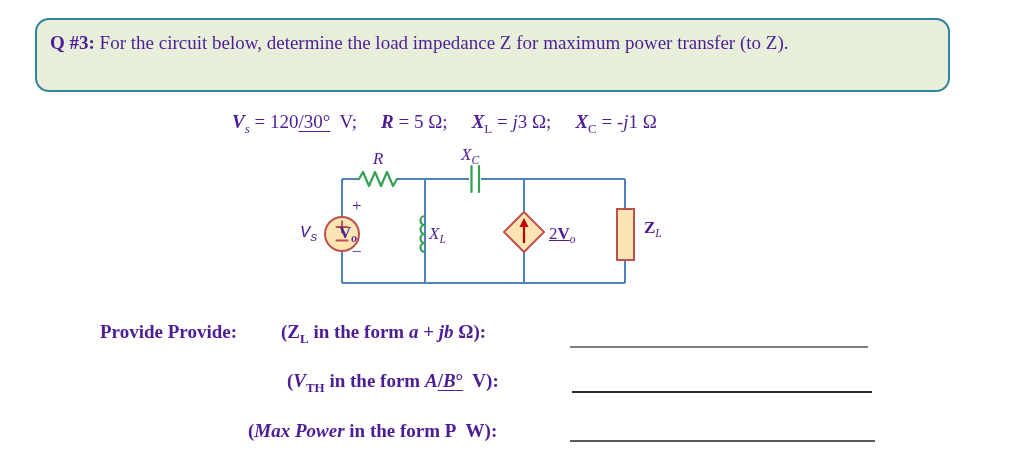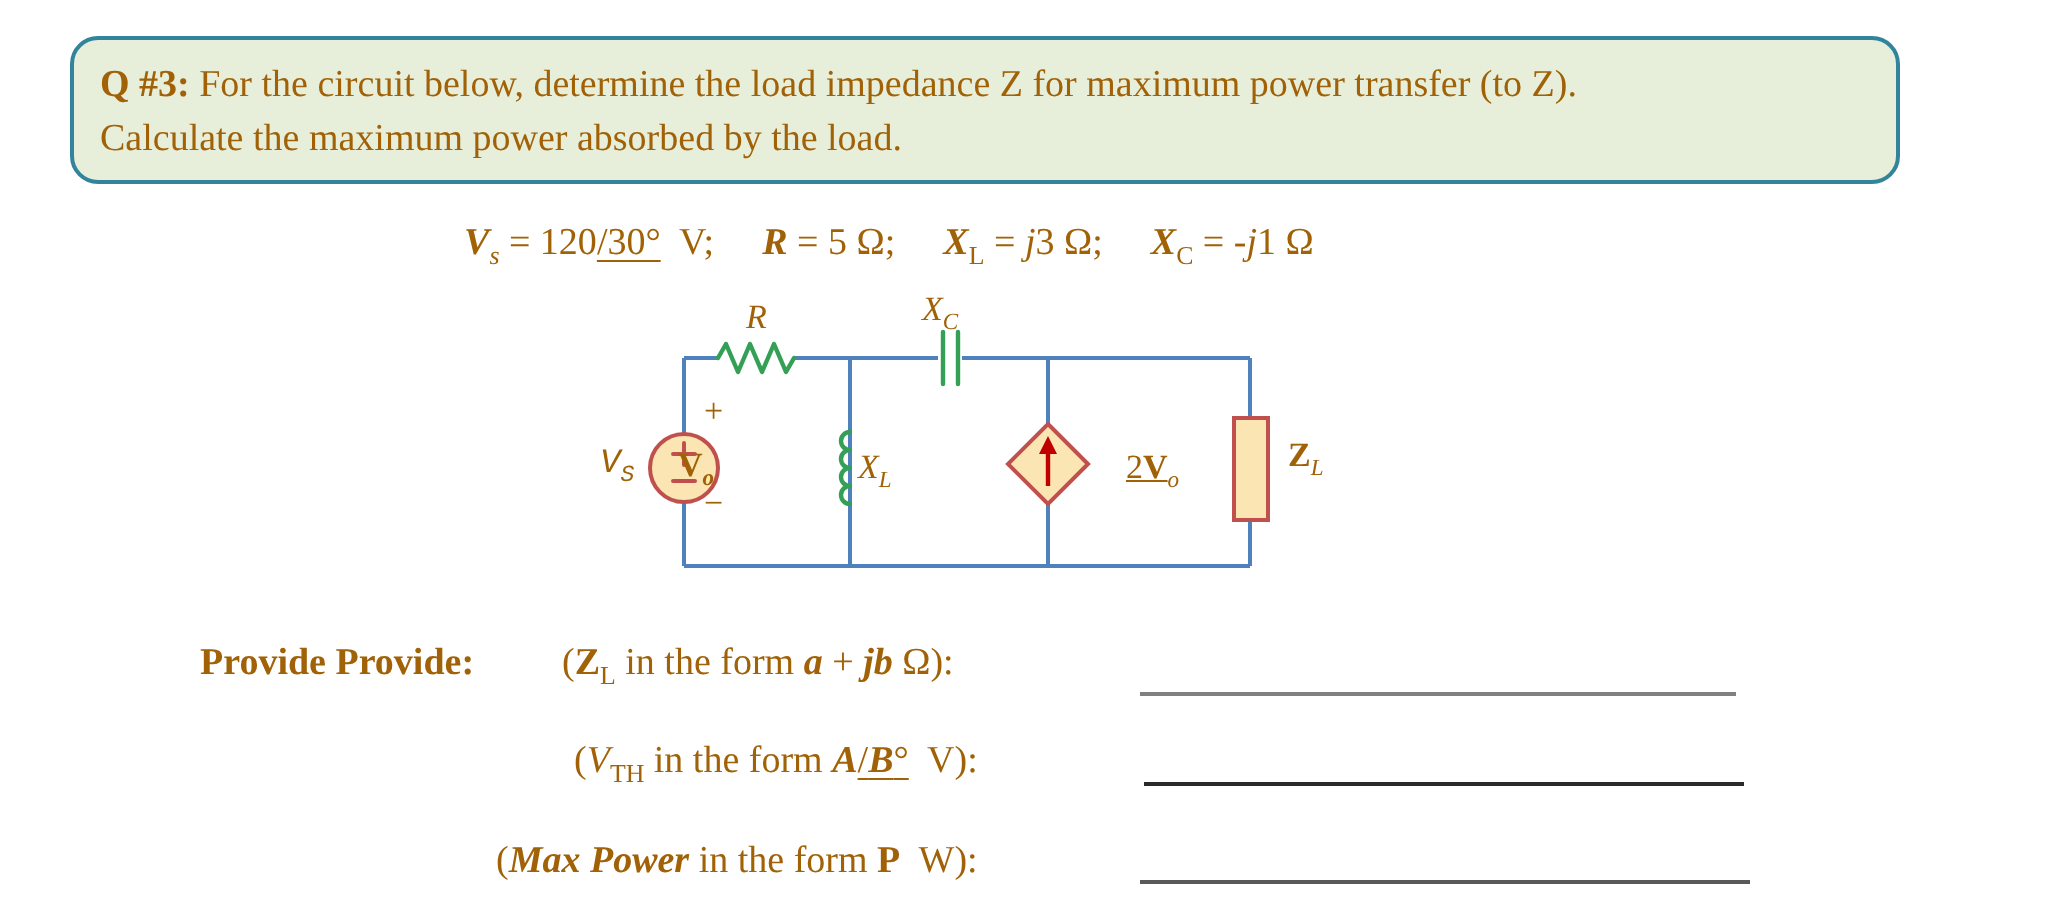"Q #3: For the circuit" .page { color: #a16207 -> #4c1d95 }
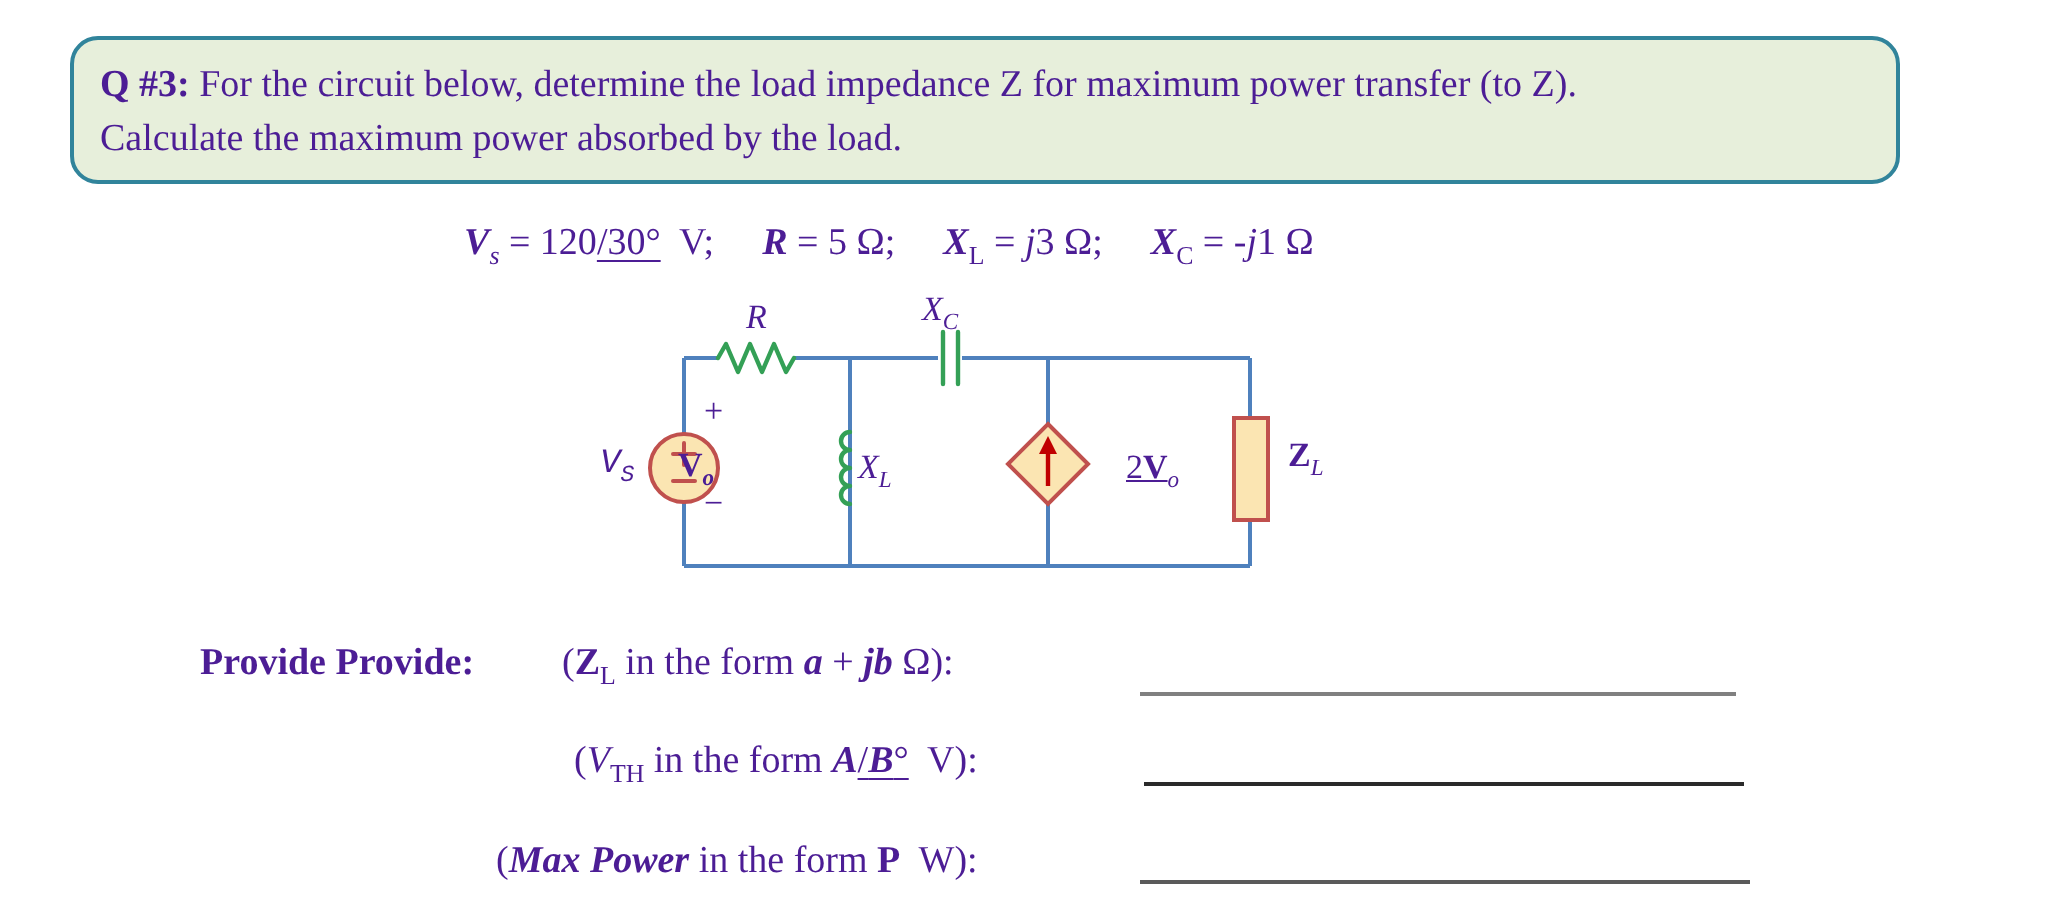"Calculate the maximum power absorbed" div.qline { html: <div>Calculate the maximum power absorbed by the load.</div> -> none }
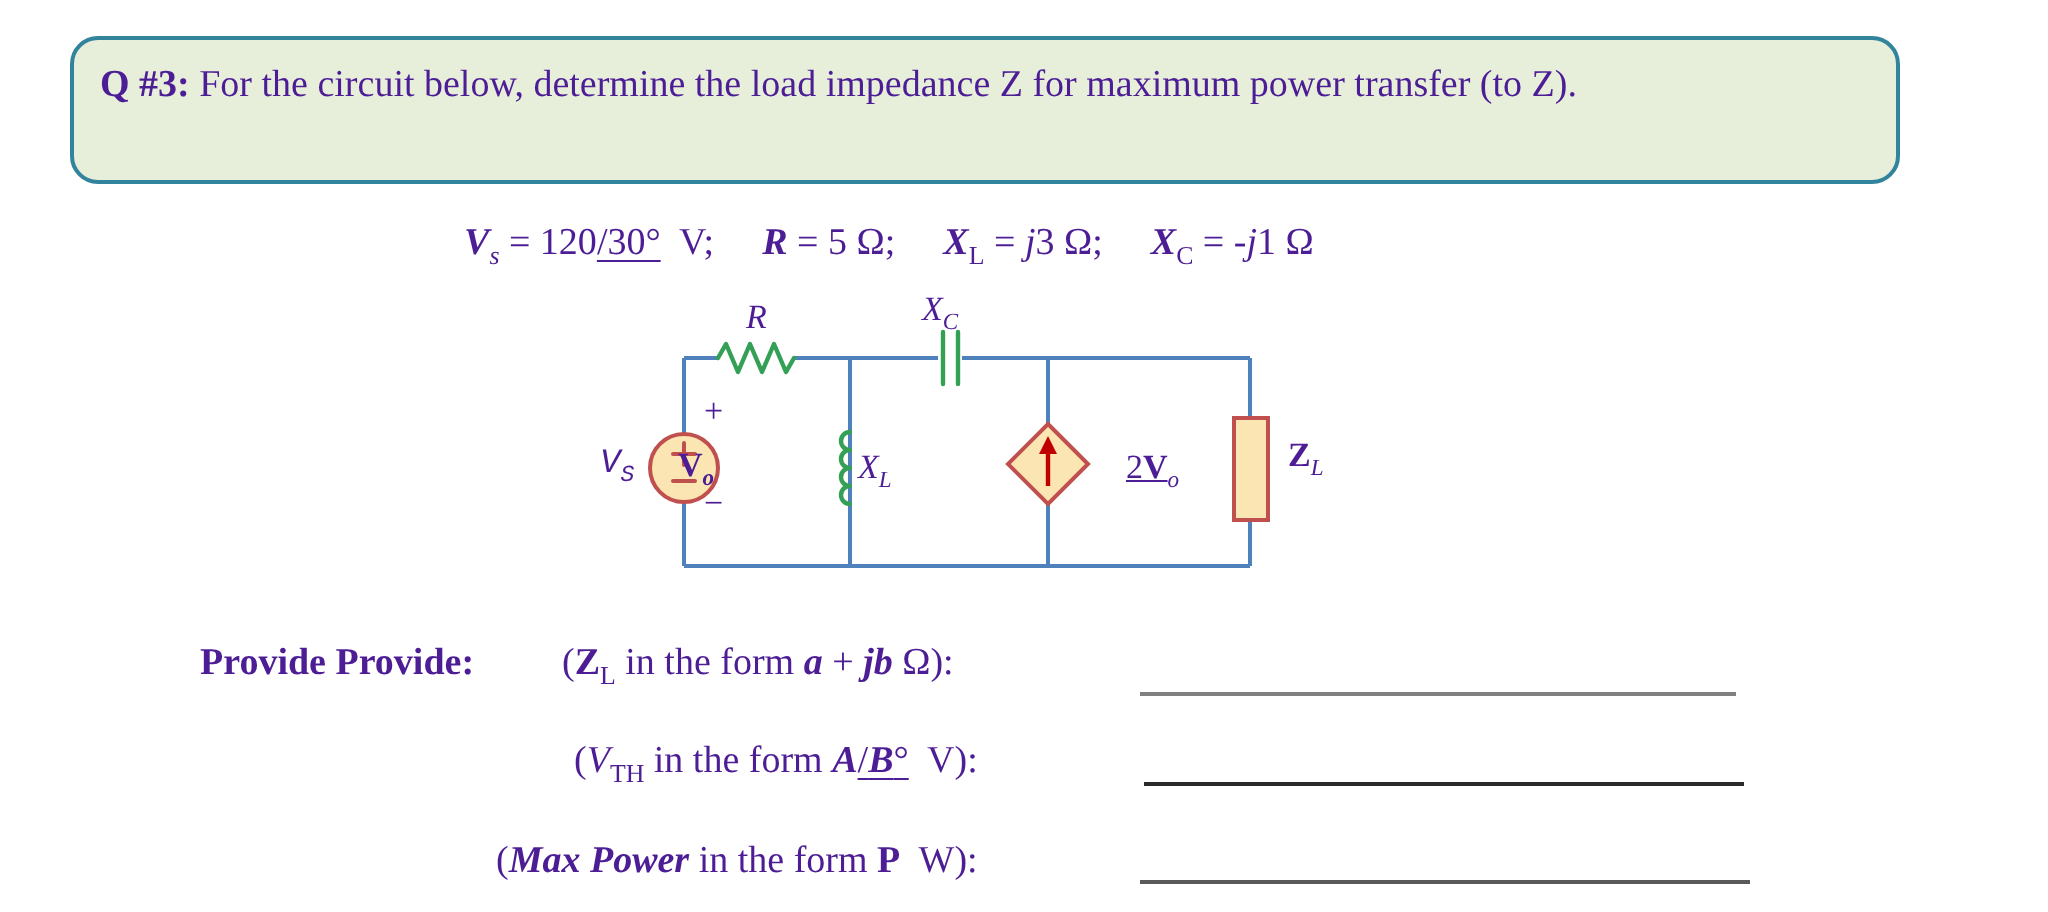"2Vo" div.clabel { left: 268px -> 254px }
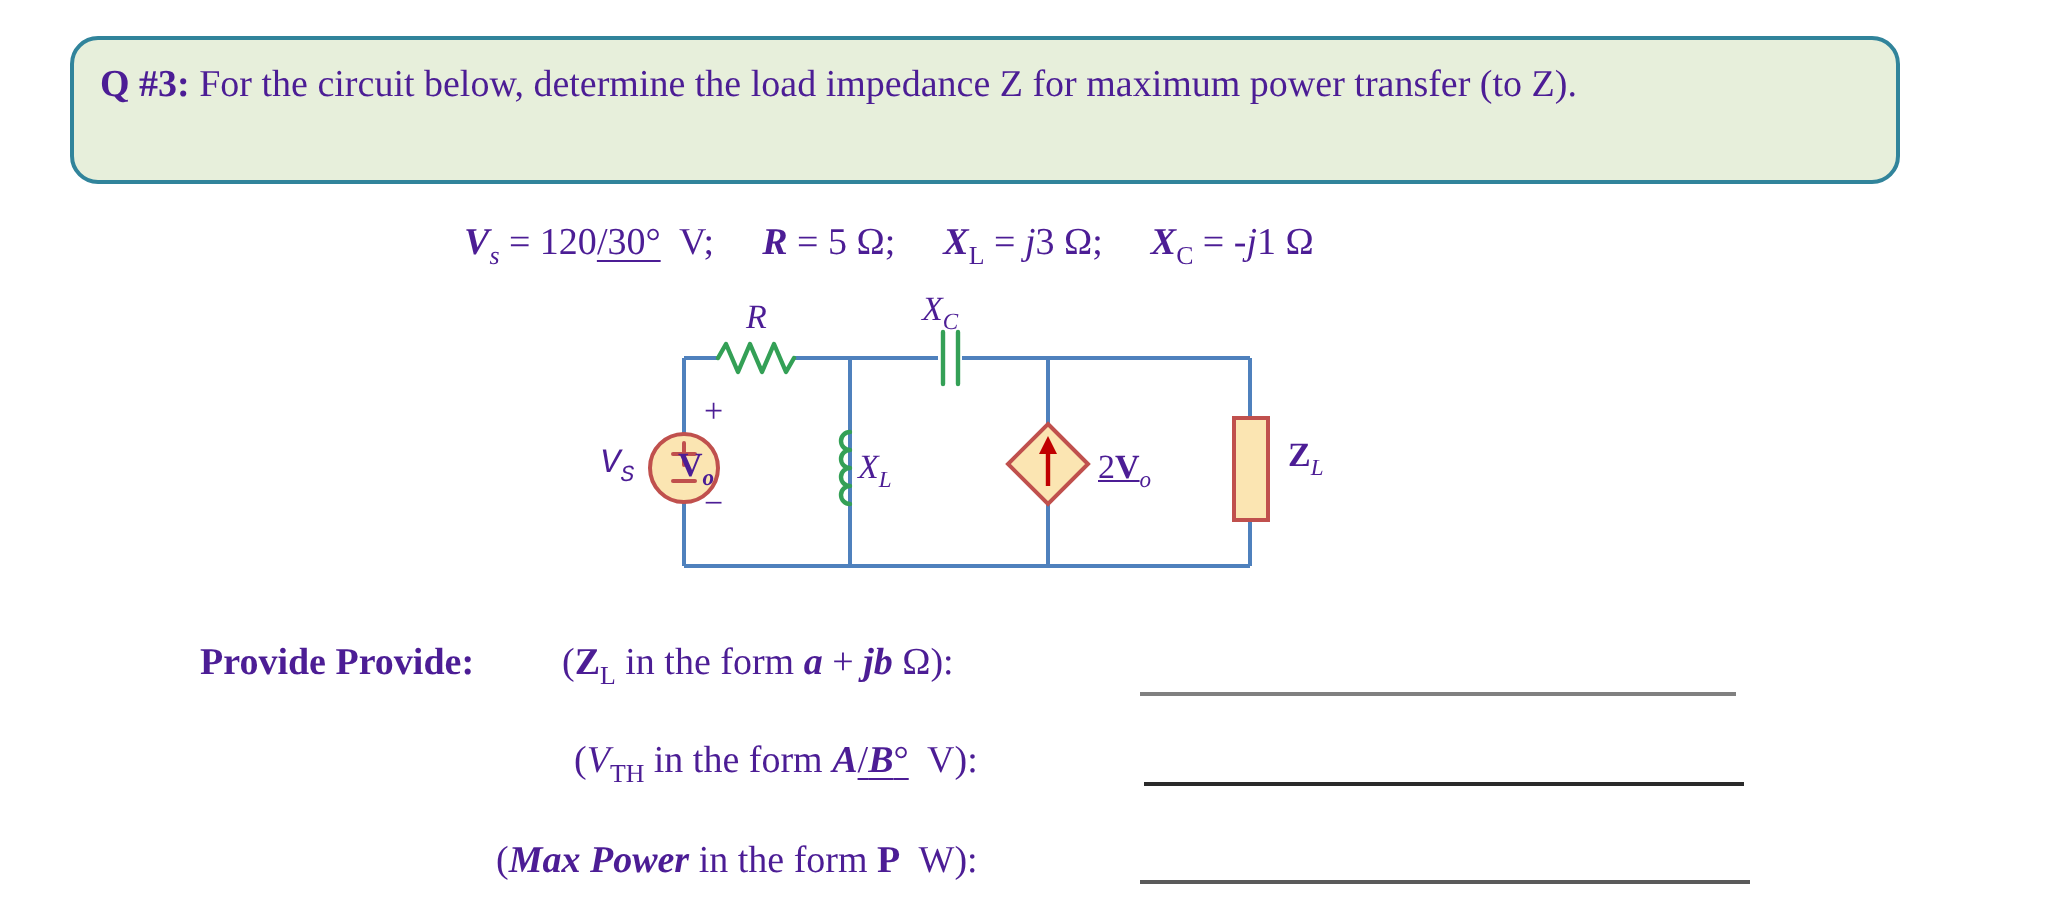"(ZL in the form a" .prompt { font-weight: none -> bold }
